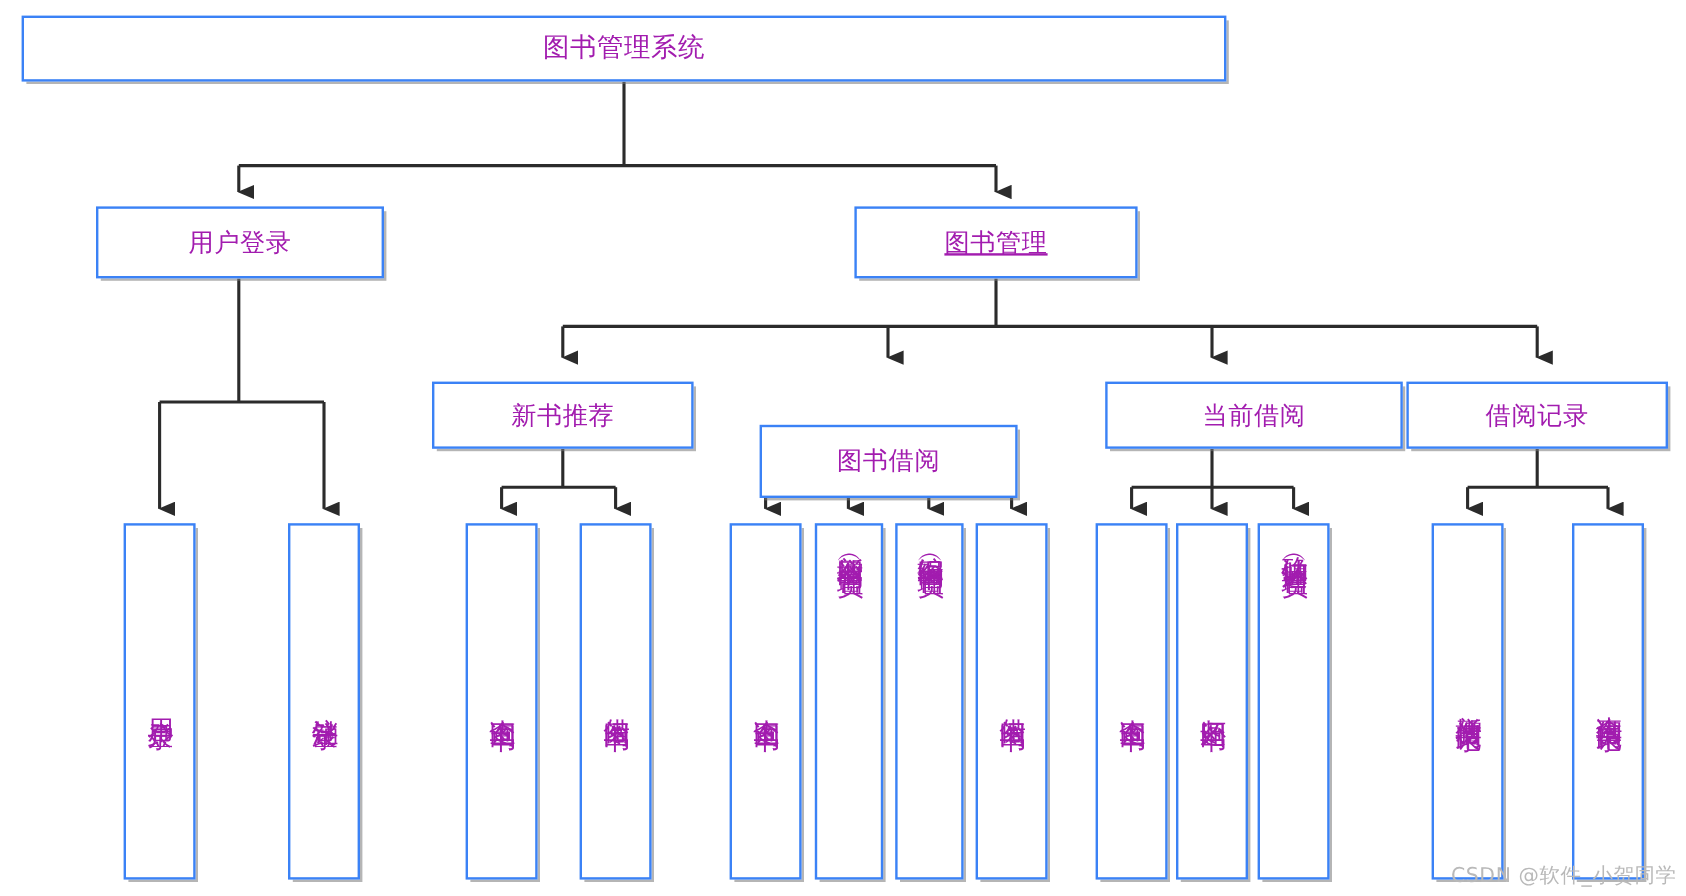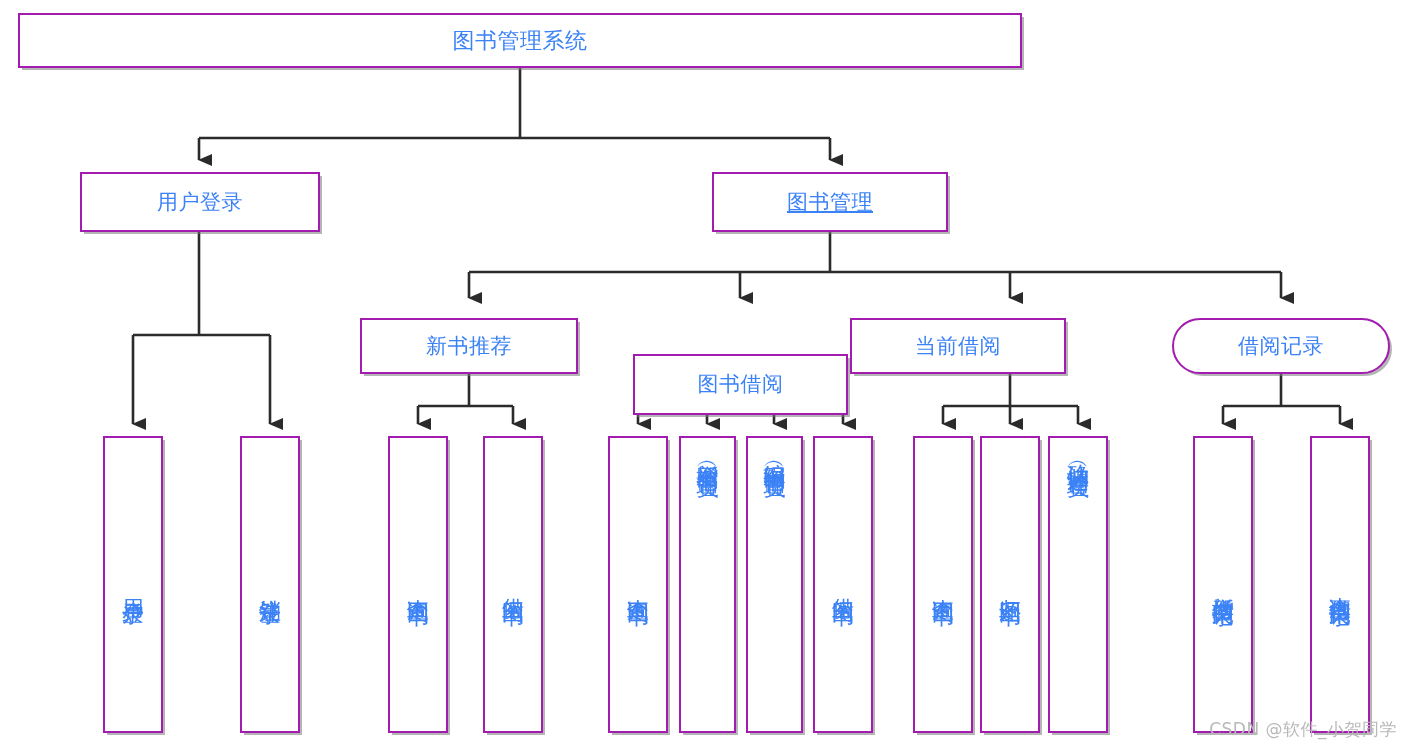"图书管理系统" .node { border: 2px solid #a21caf -> 2px solid #3b82f6; color: #3b82f6 -> #a21caf }
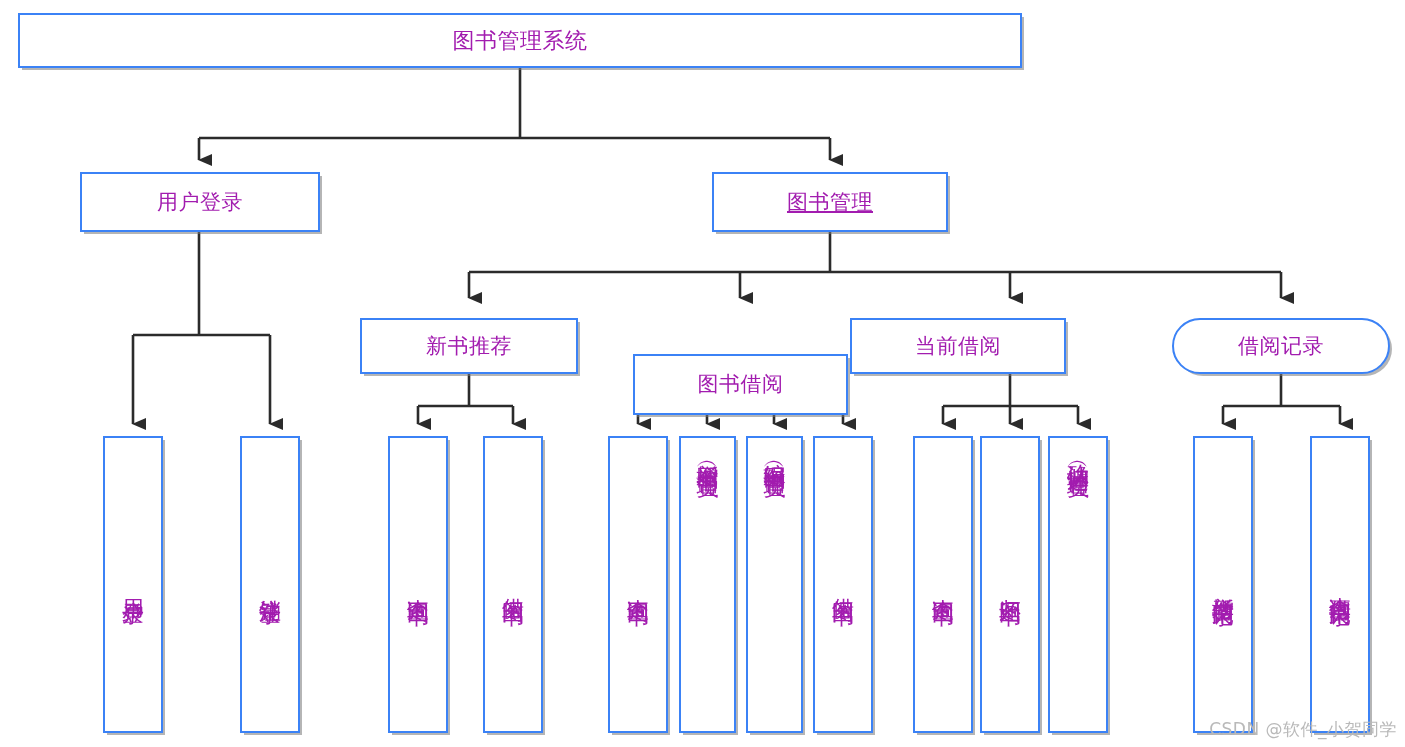"当前借阅" div.node { left: 850px -> 921px; width: 216px -> 248px }
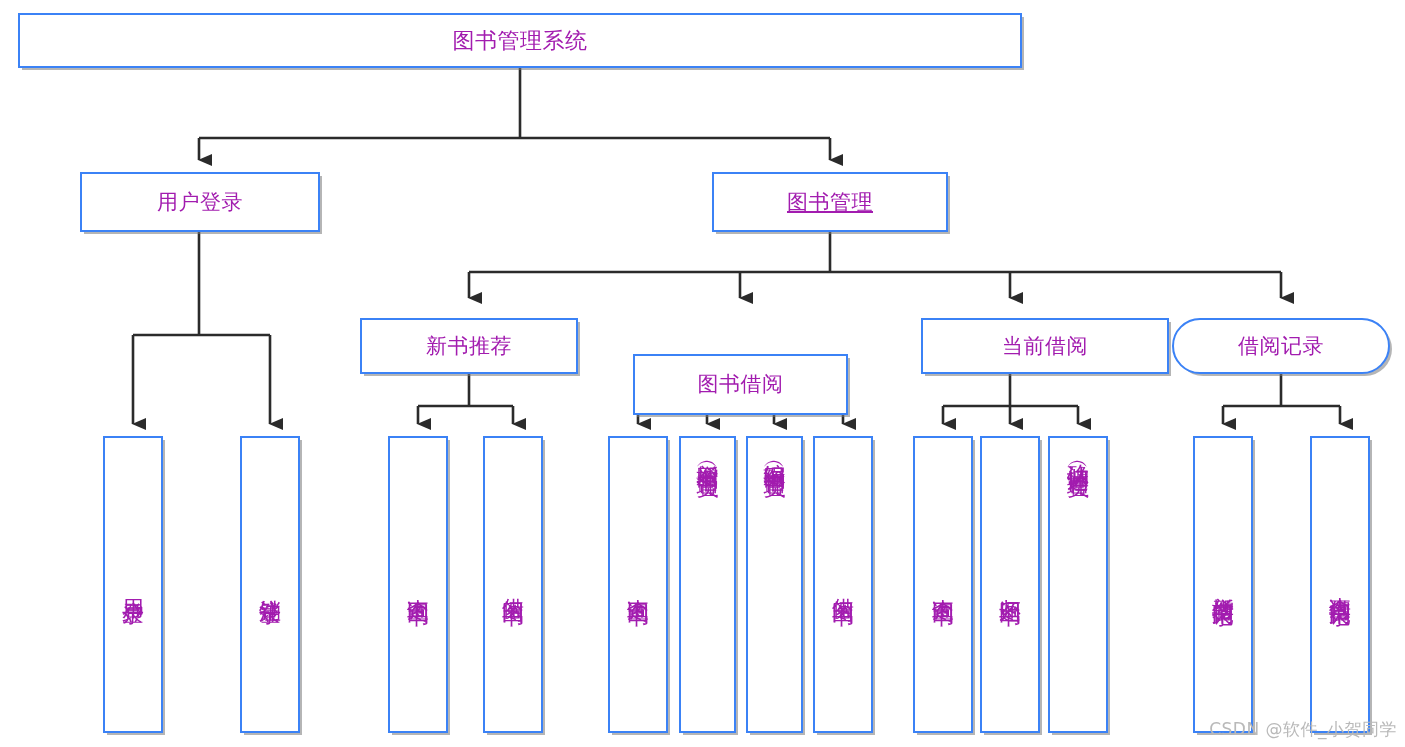"借阅记录" div.node { border-radius: 28px -> none }
